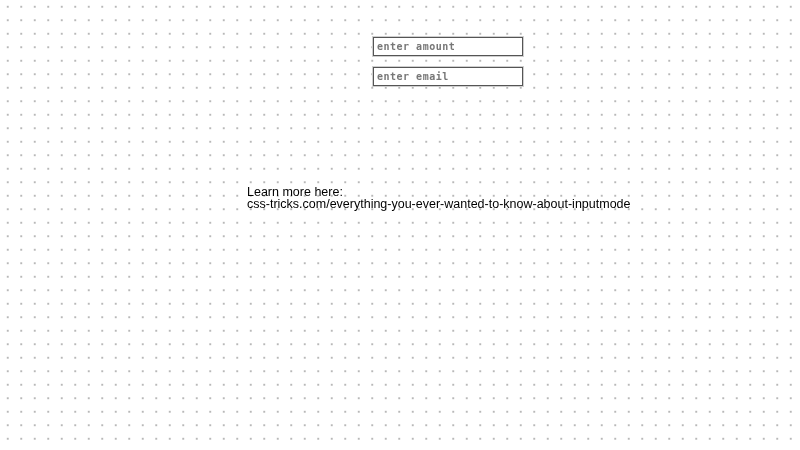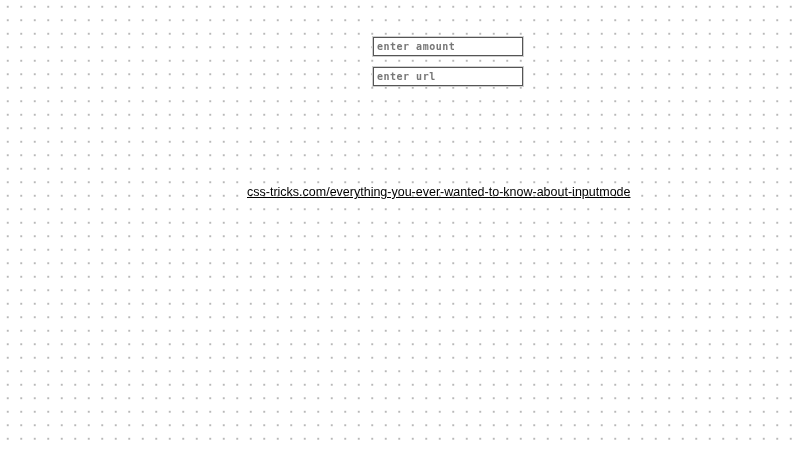"enter email" input.field { html: none -> <input> }
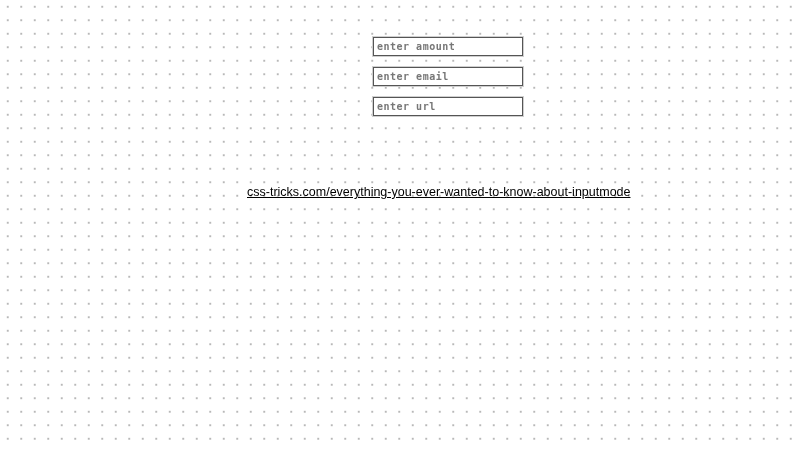"enter url" input.field { html: <input> -> none }
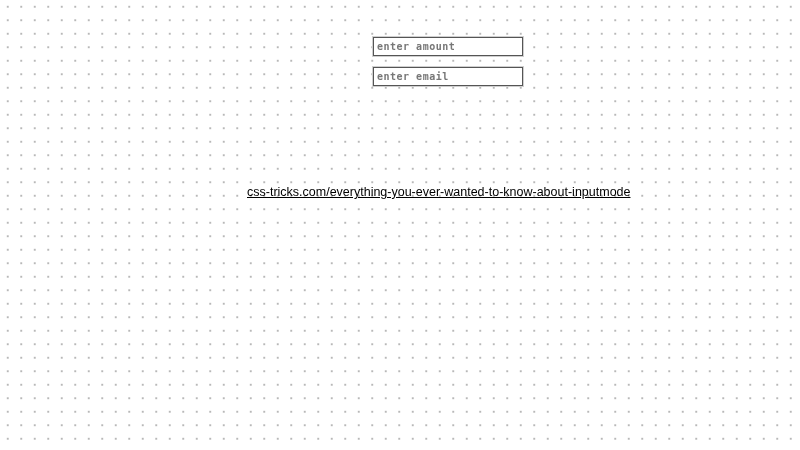"Learn more here:" div { html: none -> <div>Learn more here:</div> }
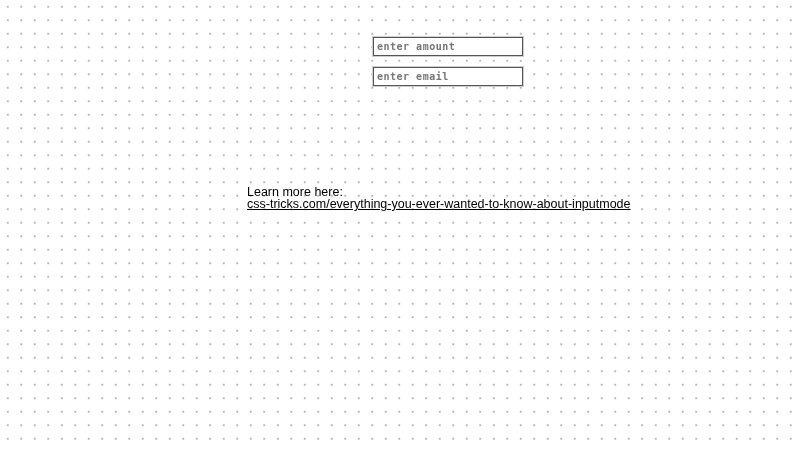"css-tricks.com/everything-you-ever-wante" .learn a { text-decoration: underline -> none }
